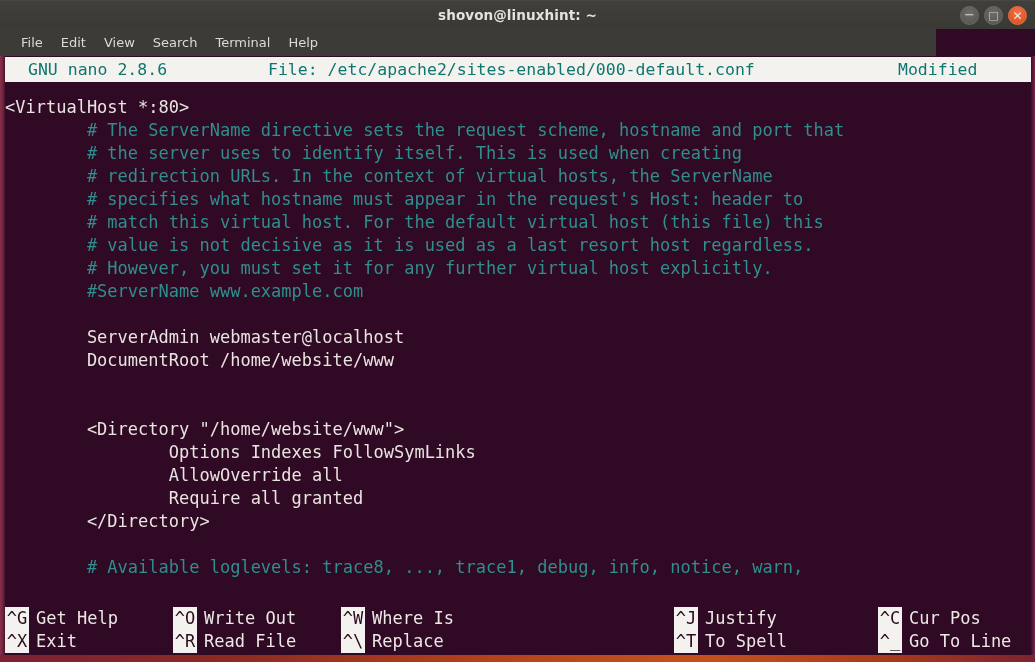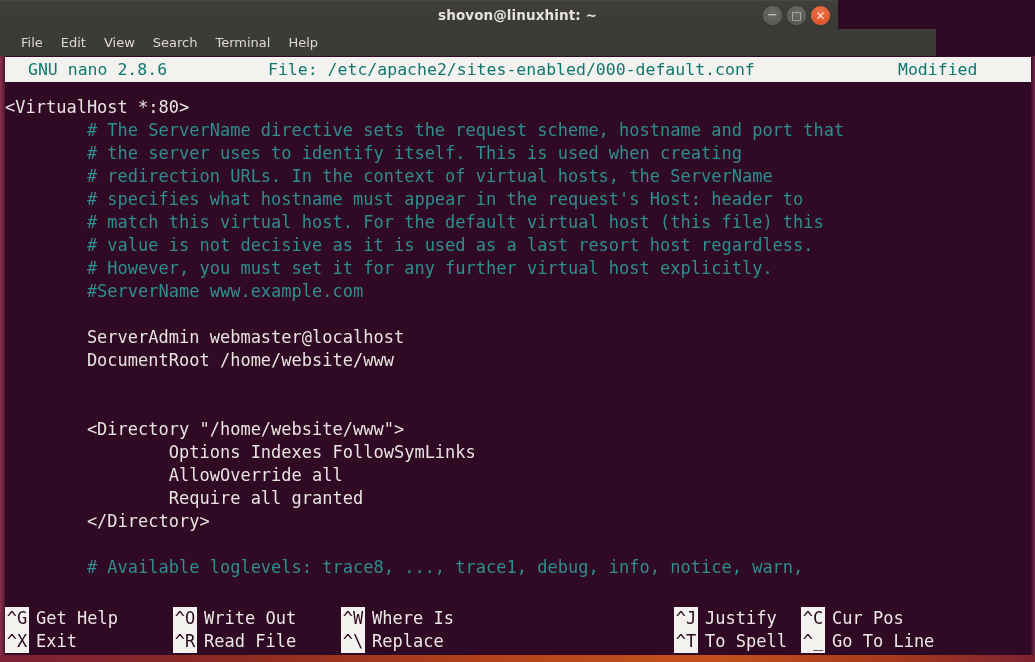"shovon@linuxhint: ~" #titlebar { width: 838px -> 1035px }
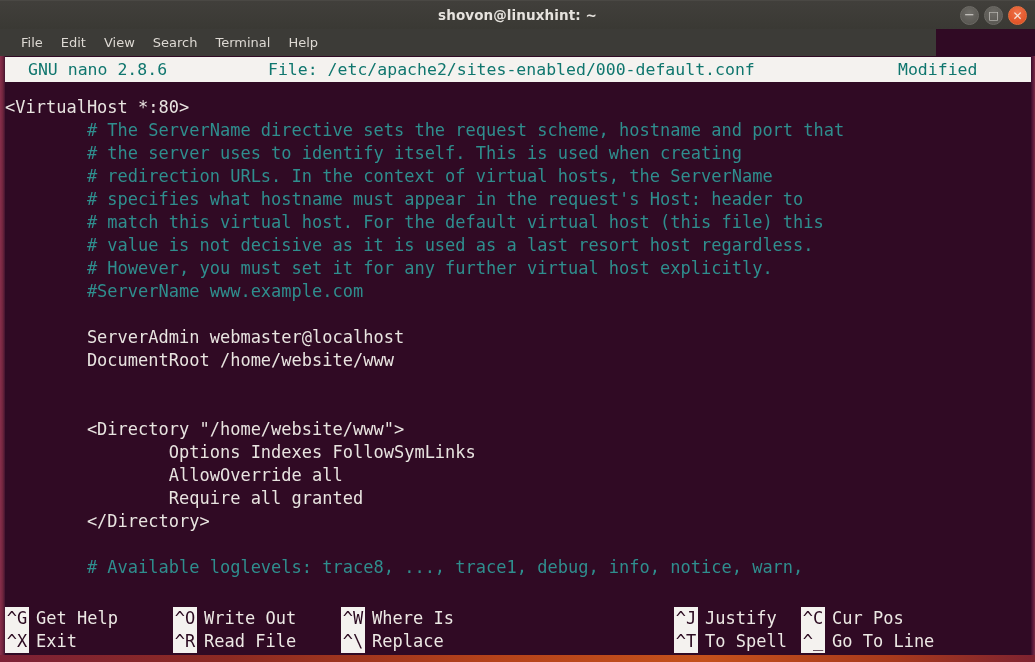"^C Cur Pos" div.sc-col { left: 796px -> 873px }
